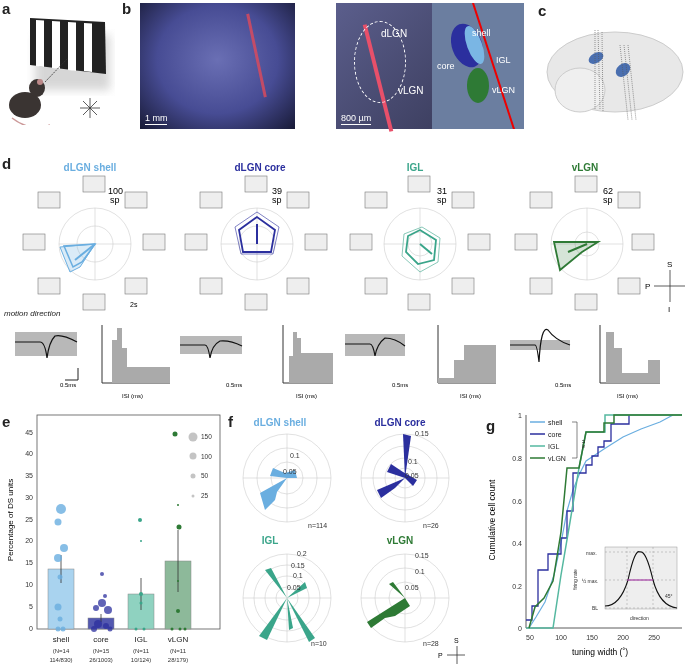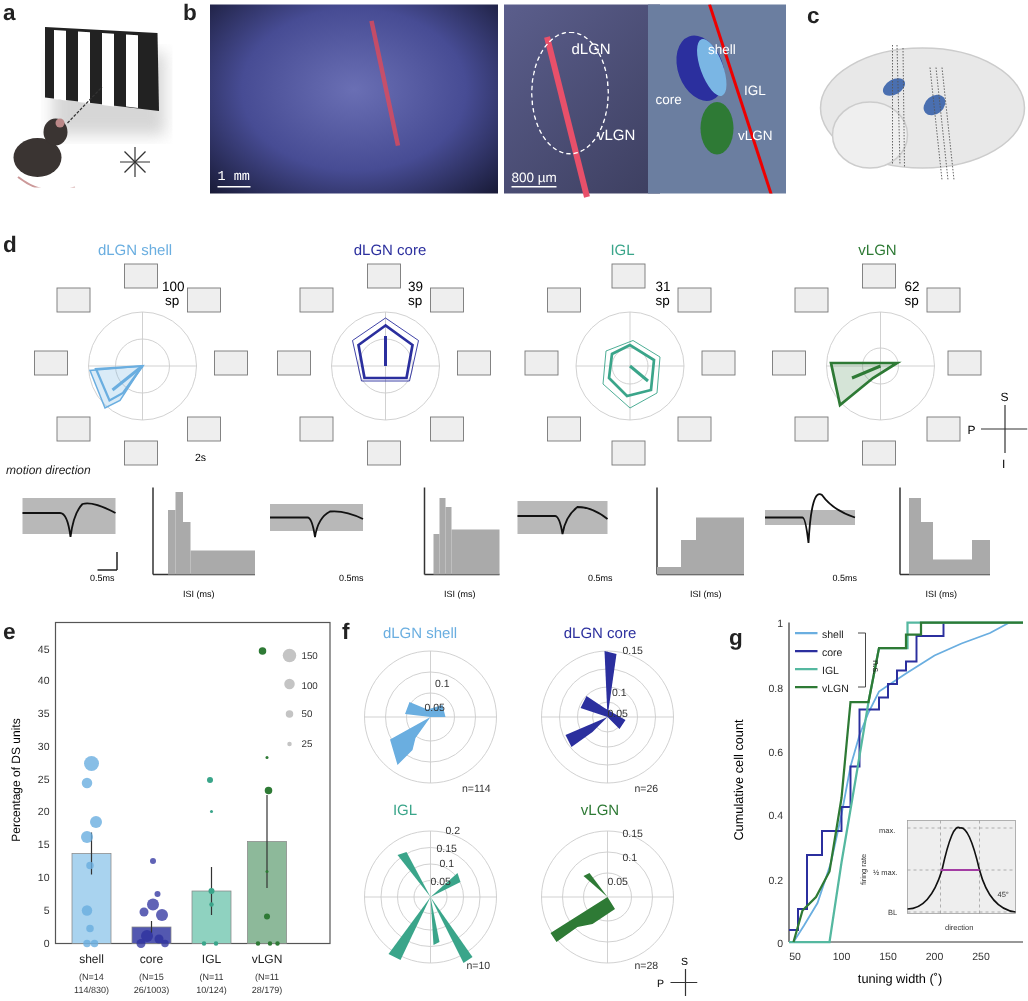"1 mm" div.abs { font-family: Liberation Mono, monospace -> none; width: 192px -> 155px }
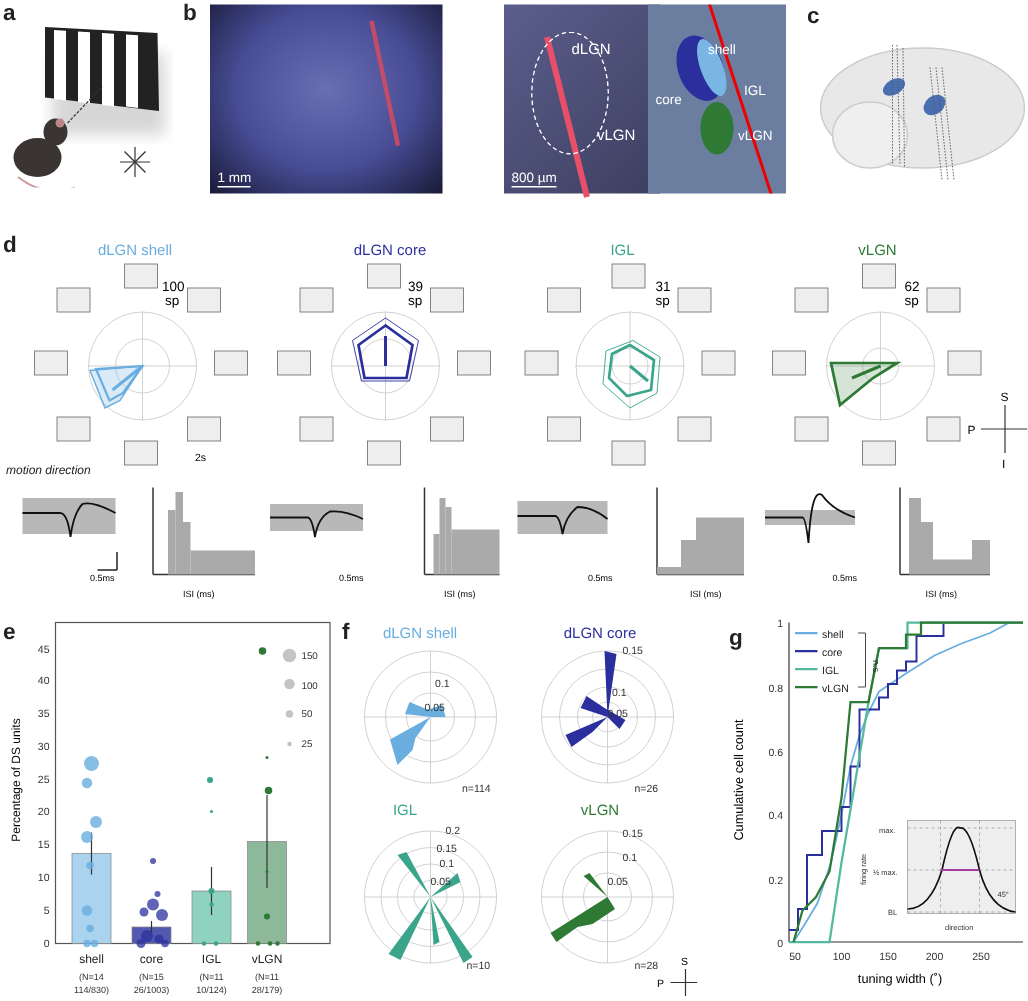"dLGN shell" .panel-title { font-weight: normal -> bold }
